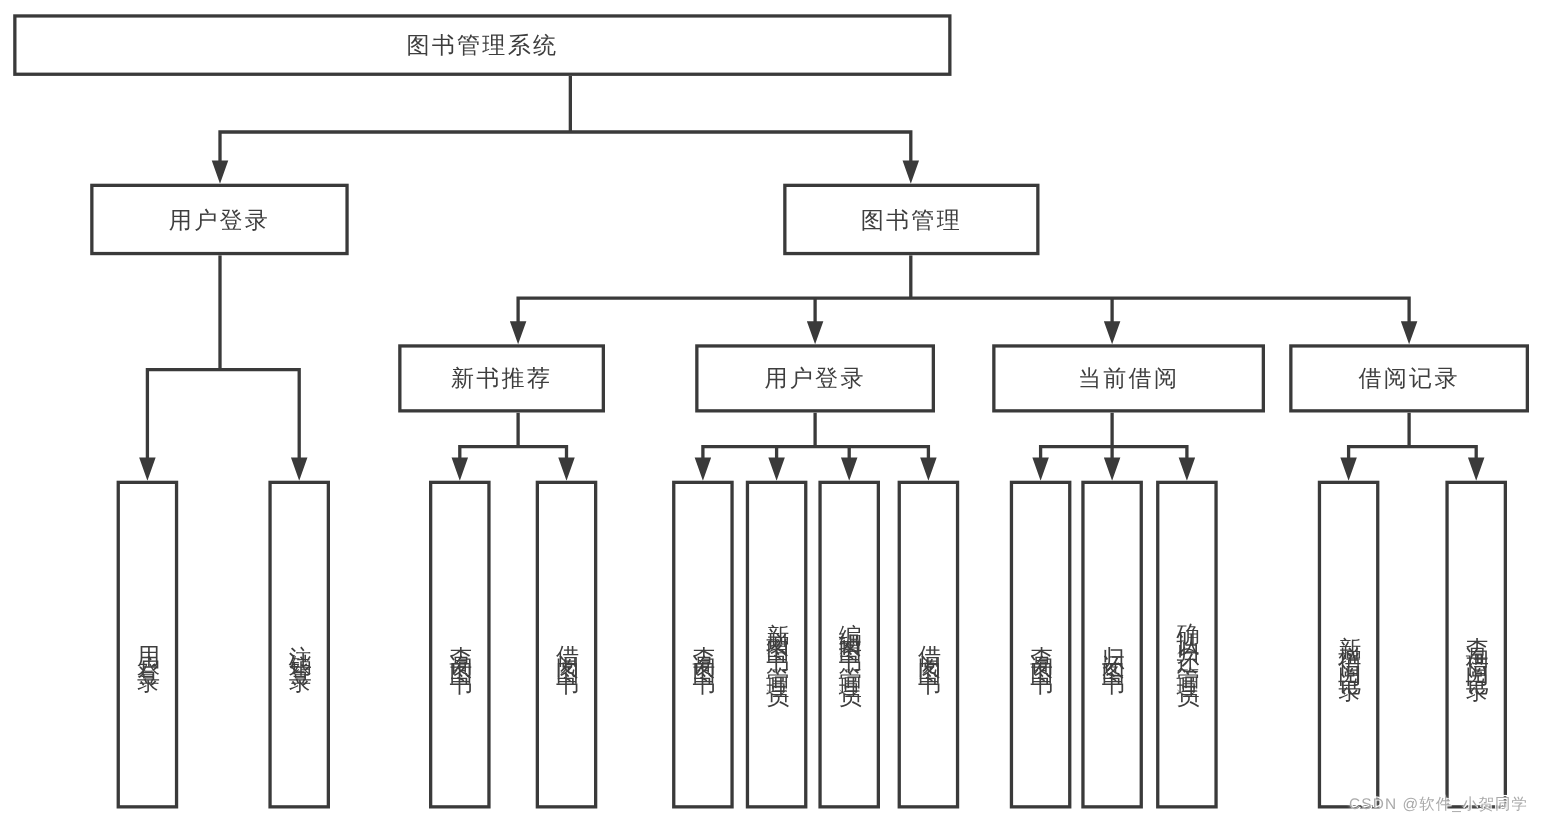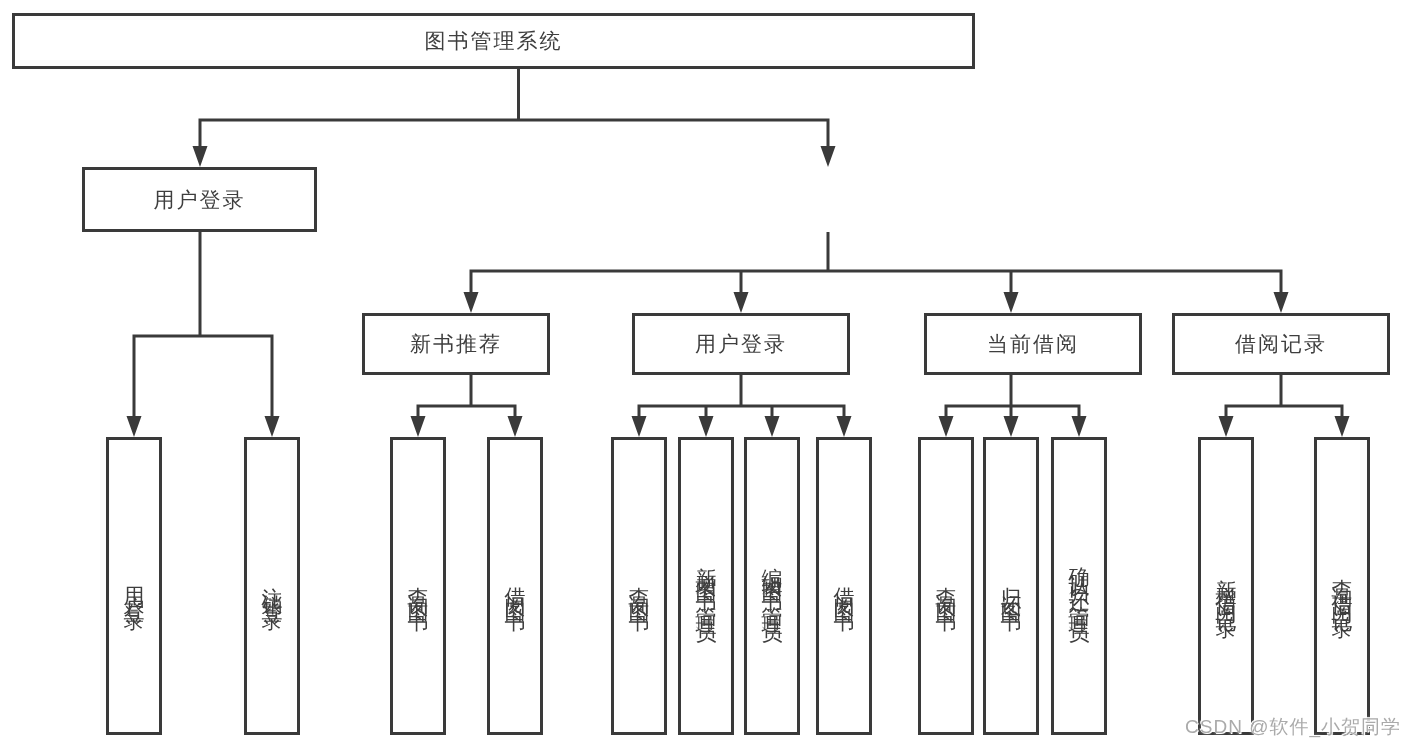"图书管理系统" div.box { width: 963px -> 853px }
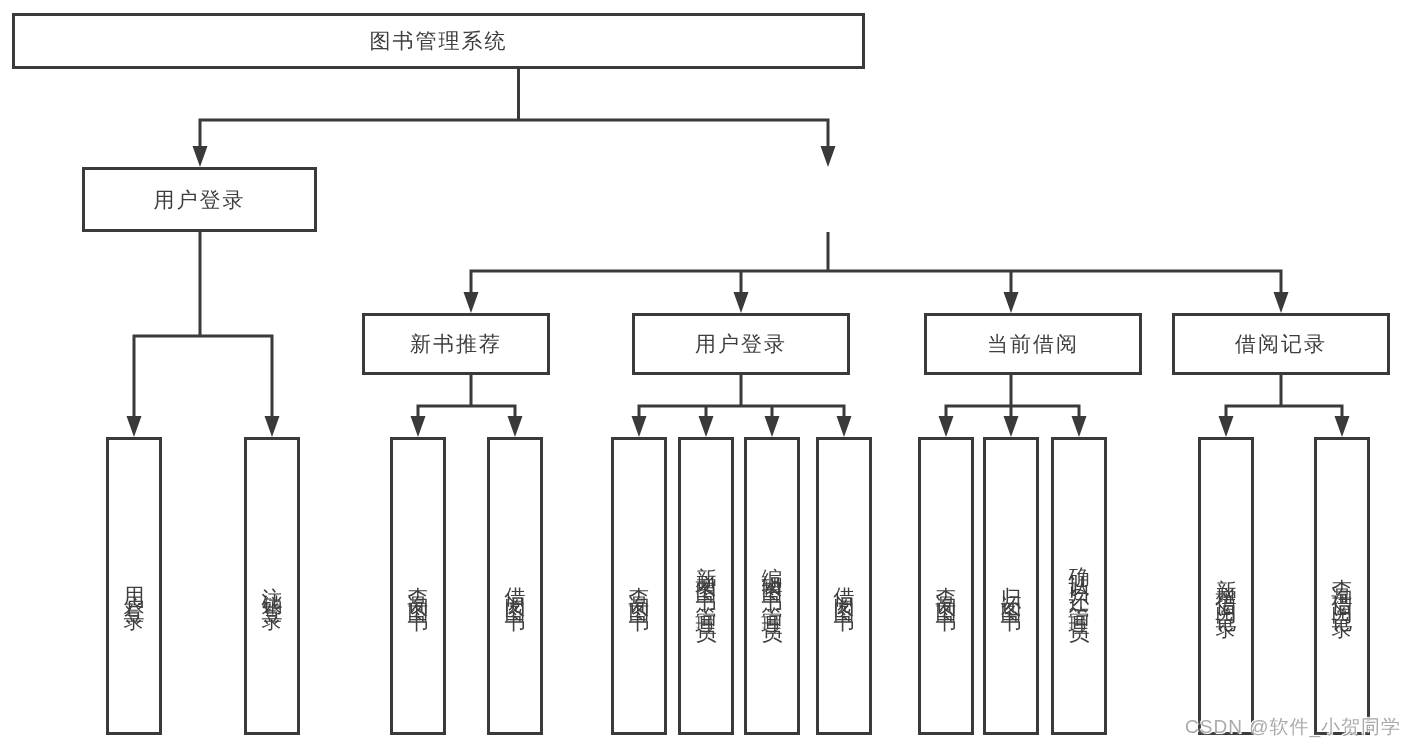"图书管理" div.box { html: none -> <div> <span>图书管理</span> </div> }
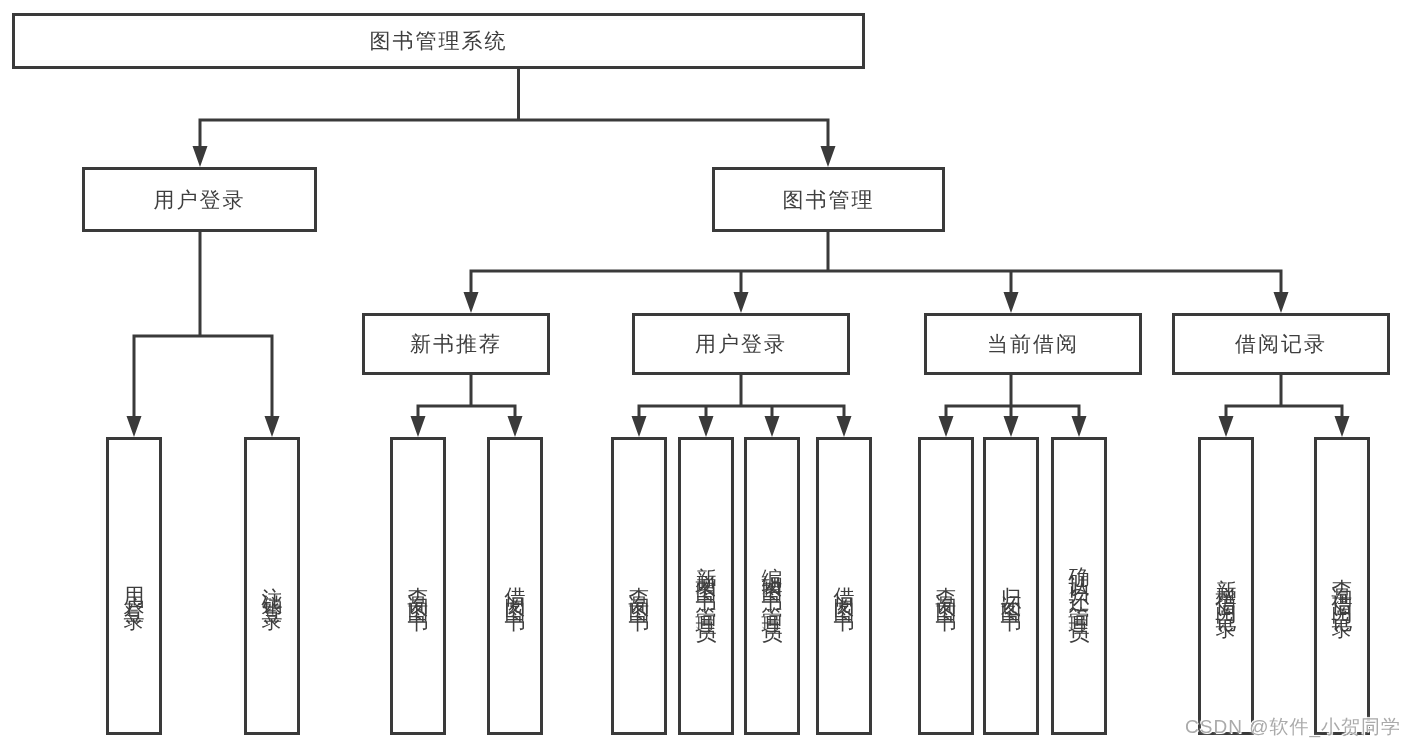"当前借阅" div.box { left: 924px -> 902px; width: 218px -> 248px }
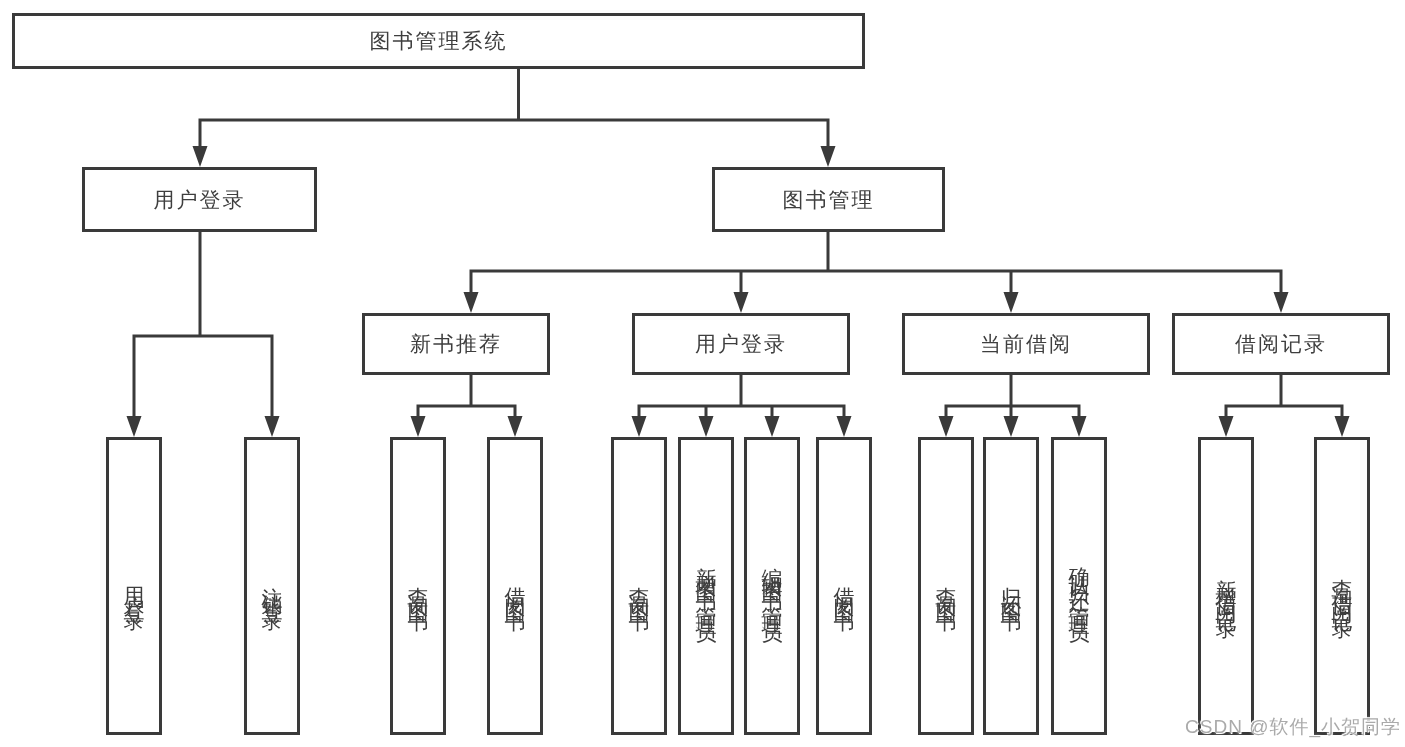"CSDN @软件_小贺同学" .watermark { font-size: 19px -> 14px; right: 4px -> 16px }
